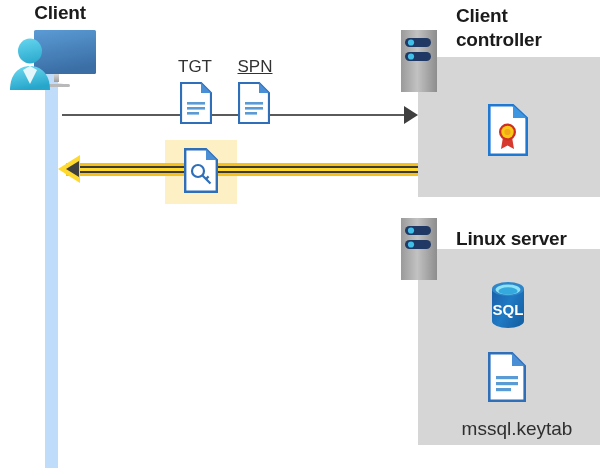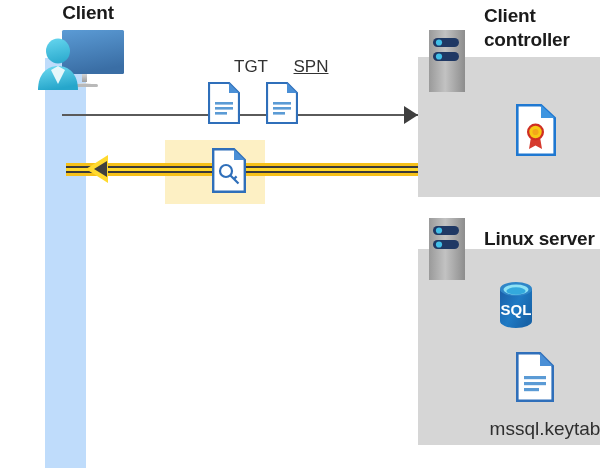"Client" .abs { padding-left: 28px -> none }
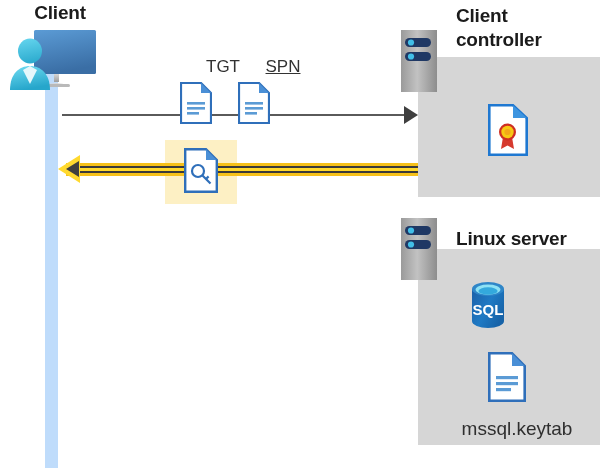"TGT" .doc-label { margin-left: 28px -> none }
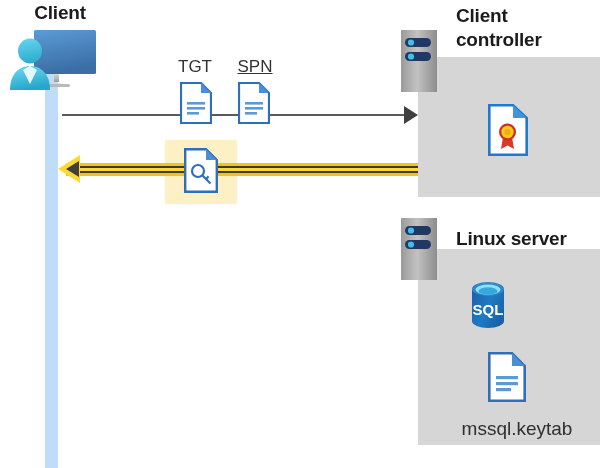"SQL" #sql-icon { left: 466px -> 486px }
